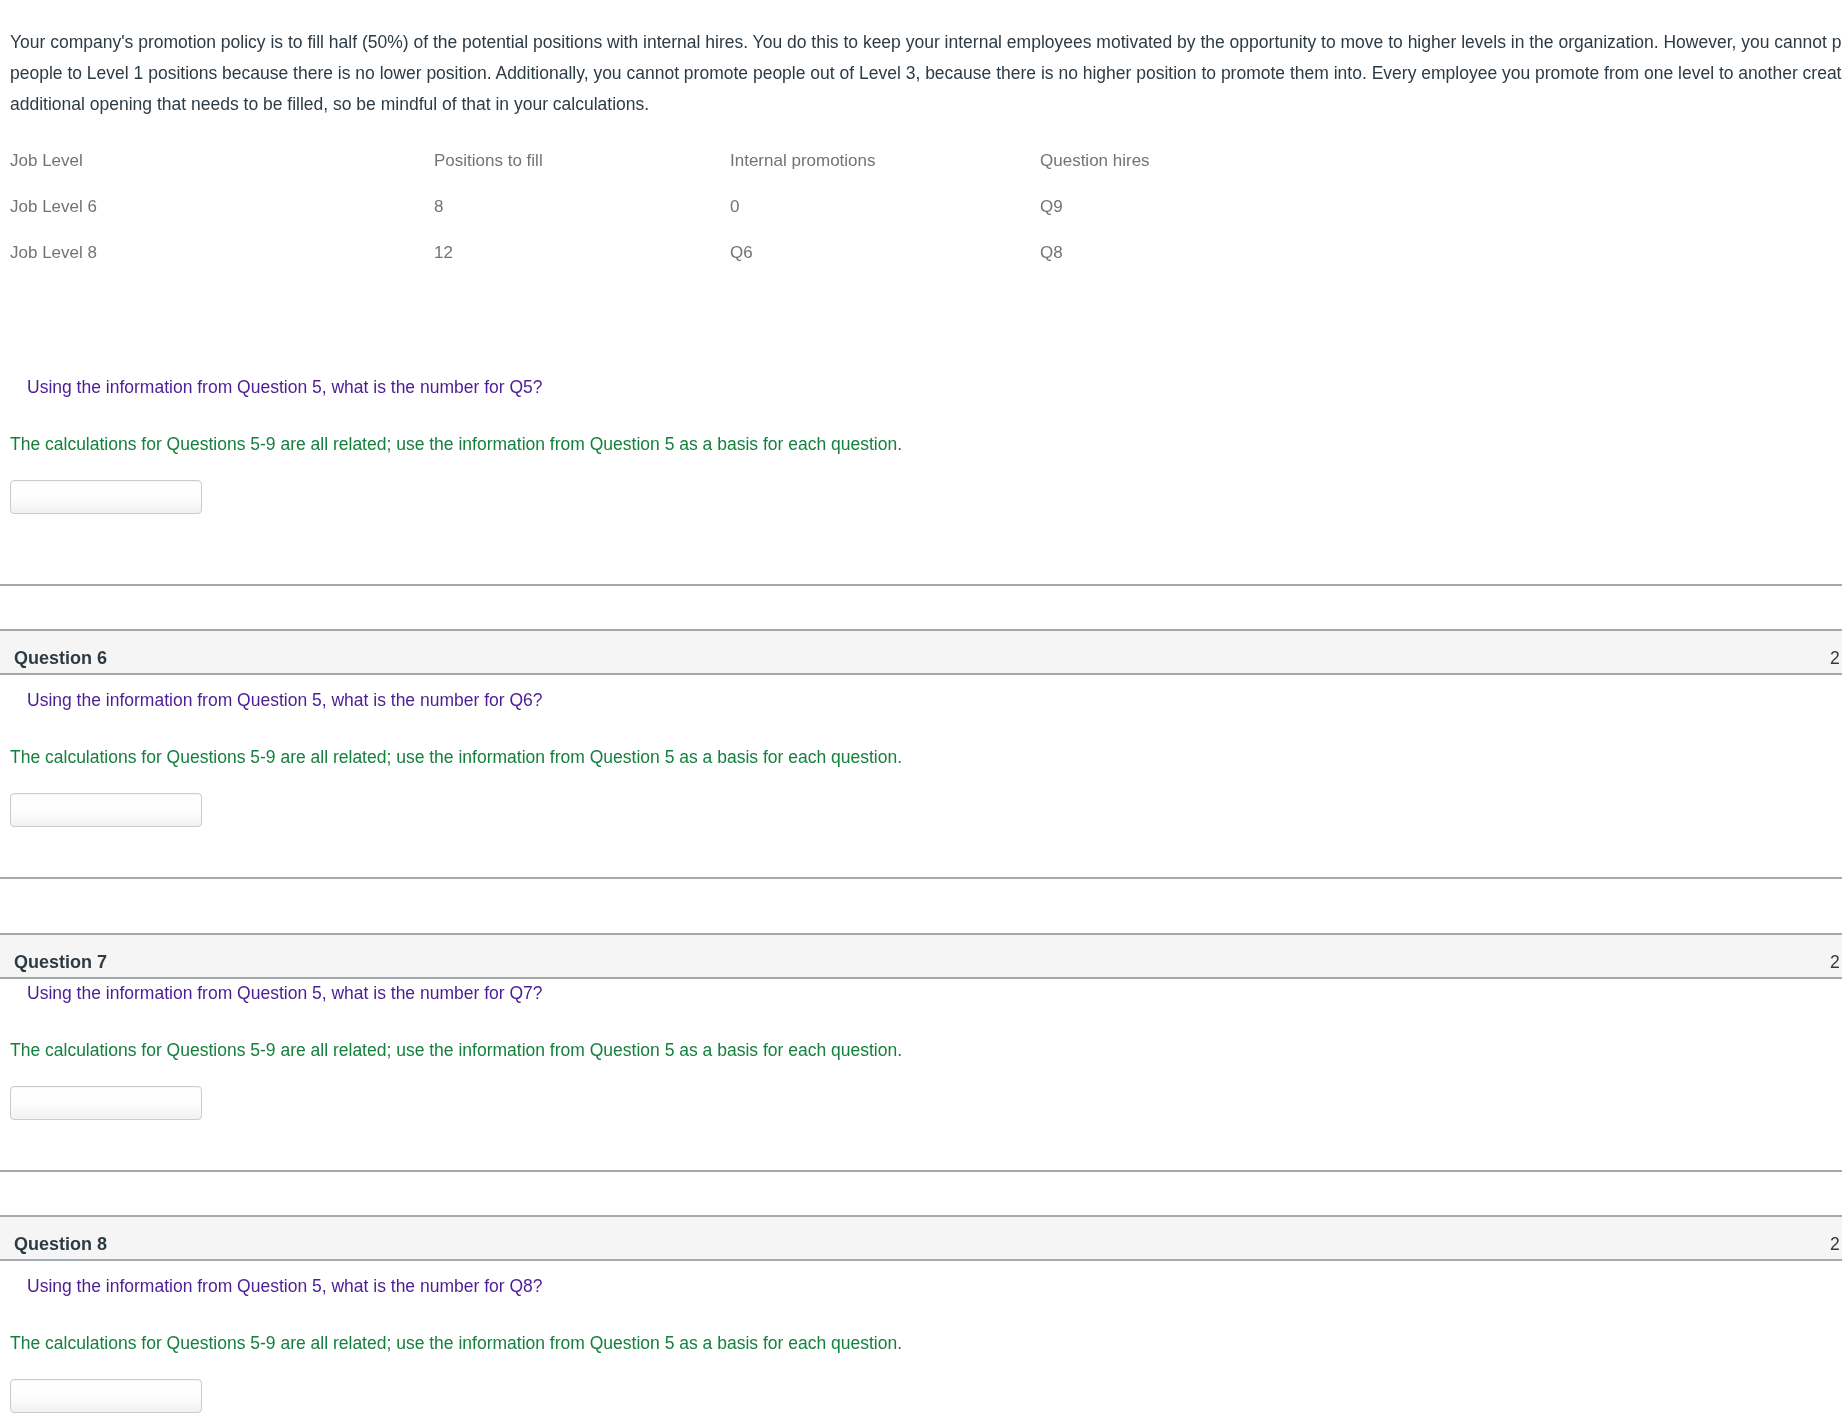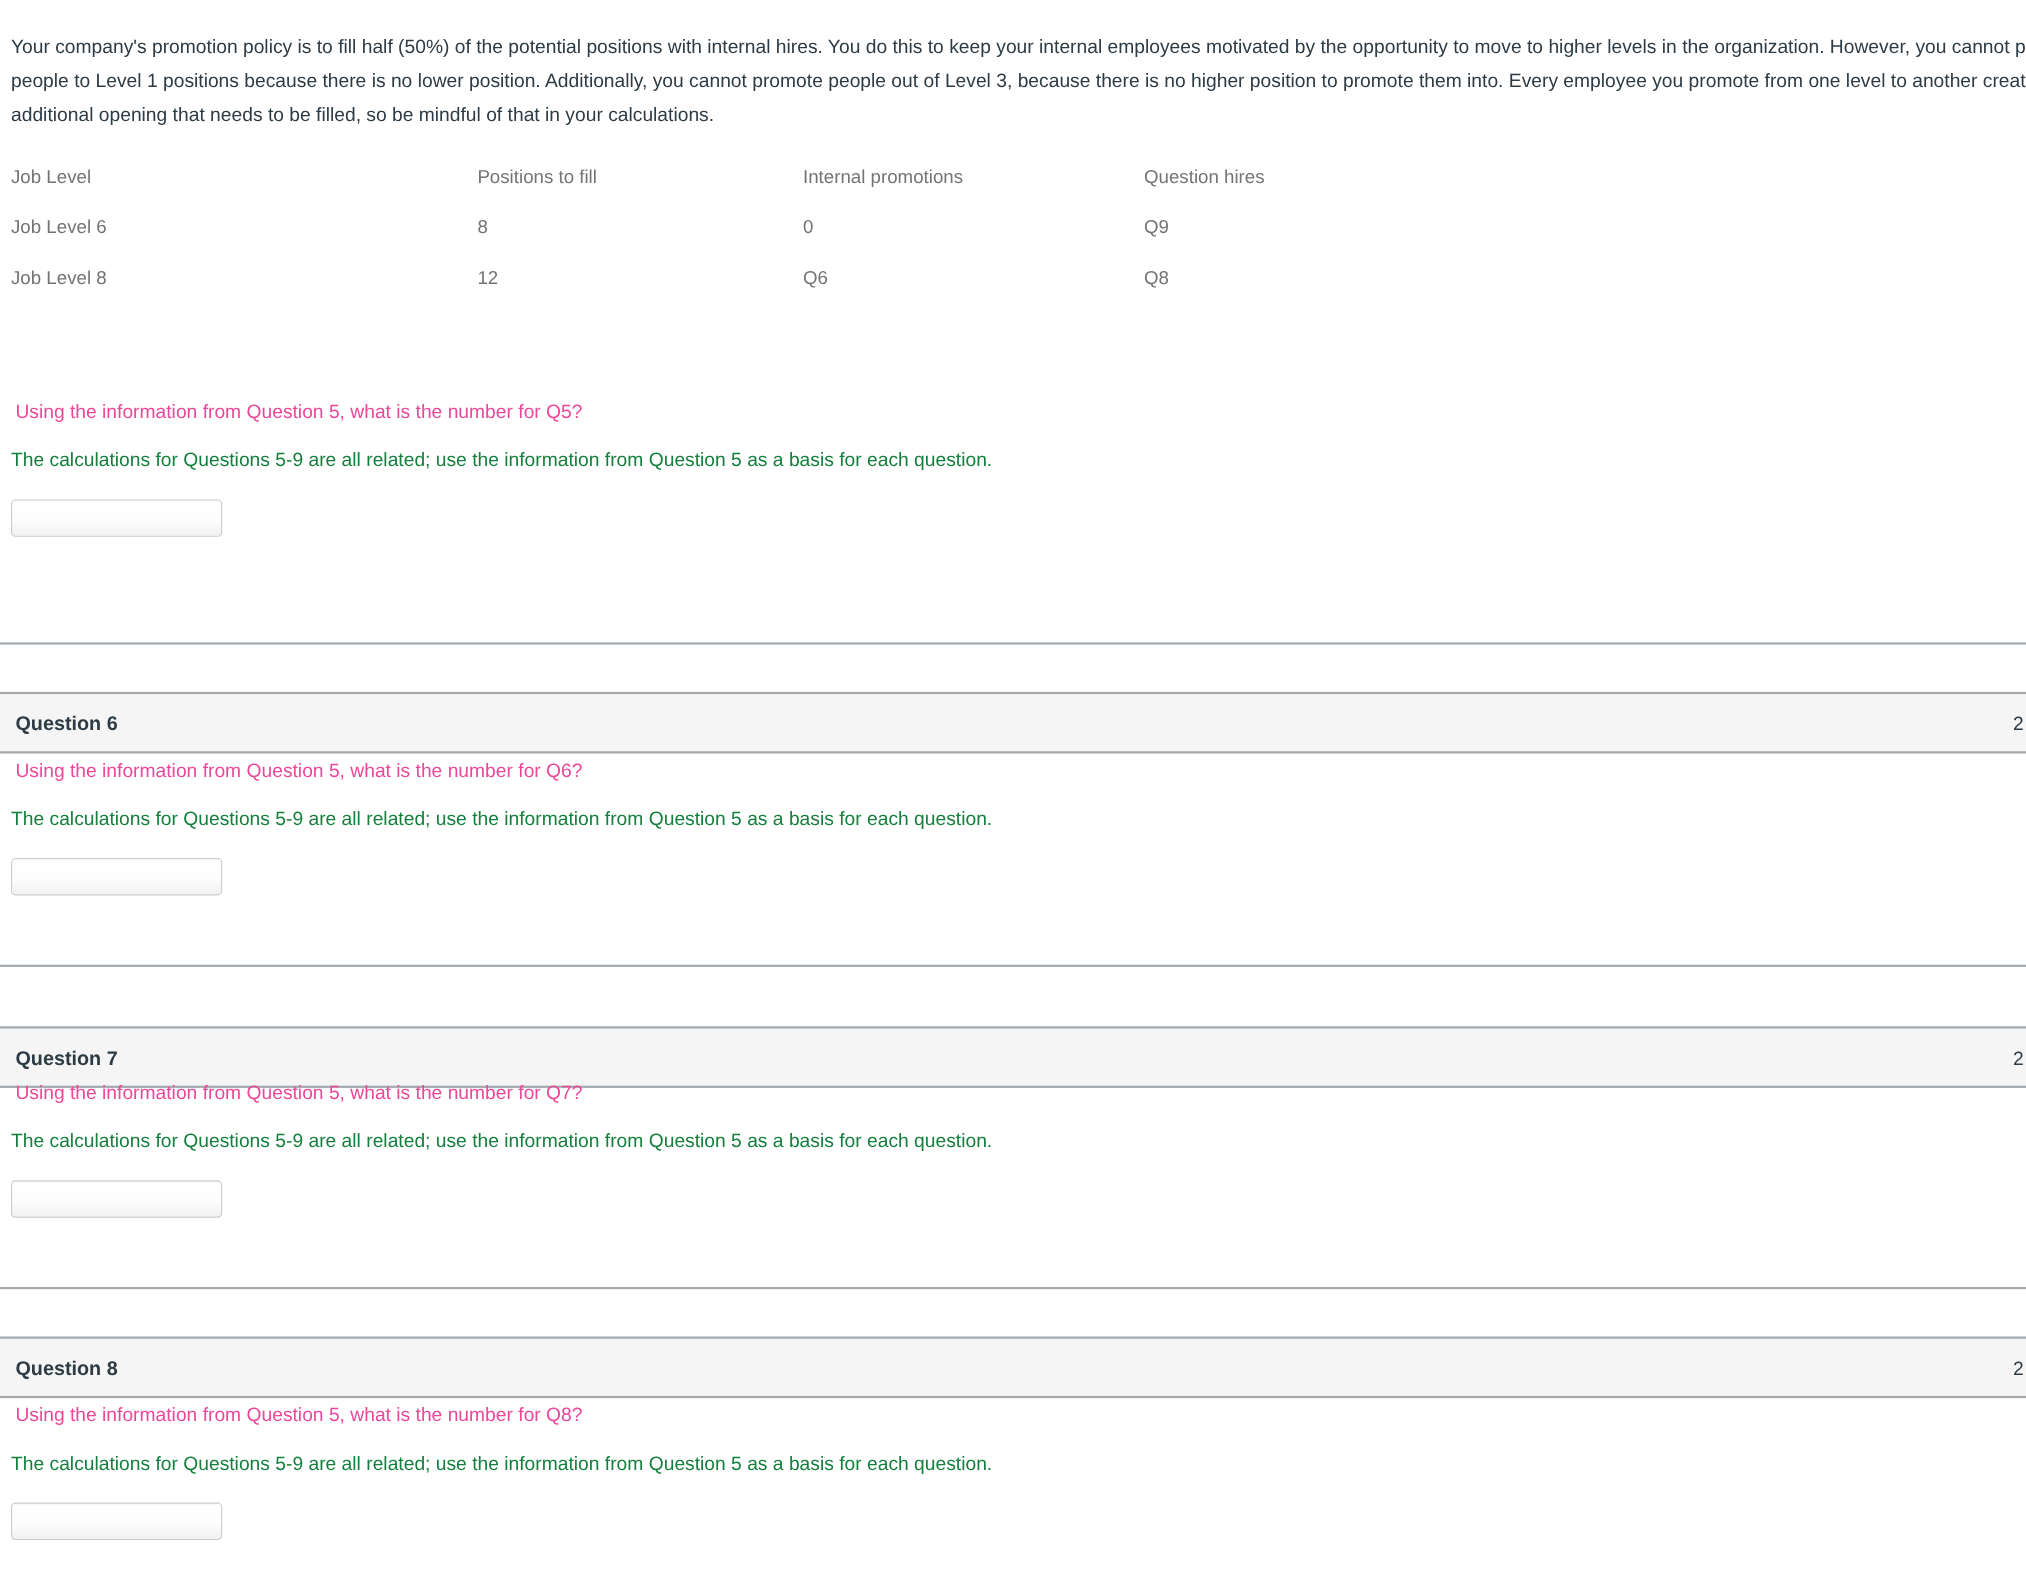"Using the information from Question" .q-prompt { color: #ec4899 -> #4c1d95; margin: 4px -> 17px }
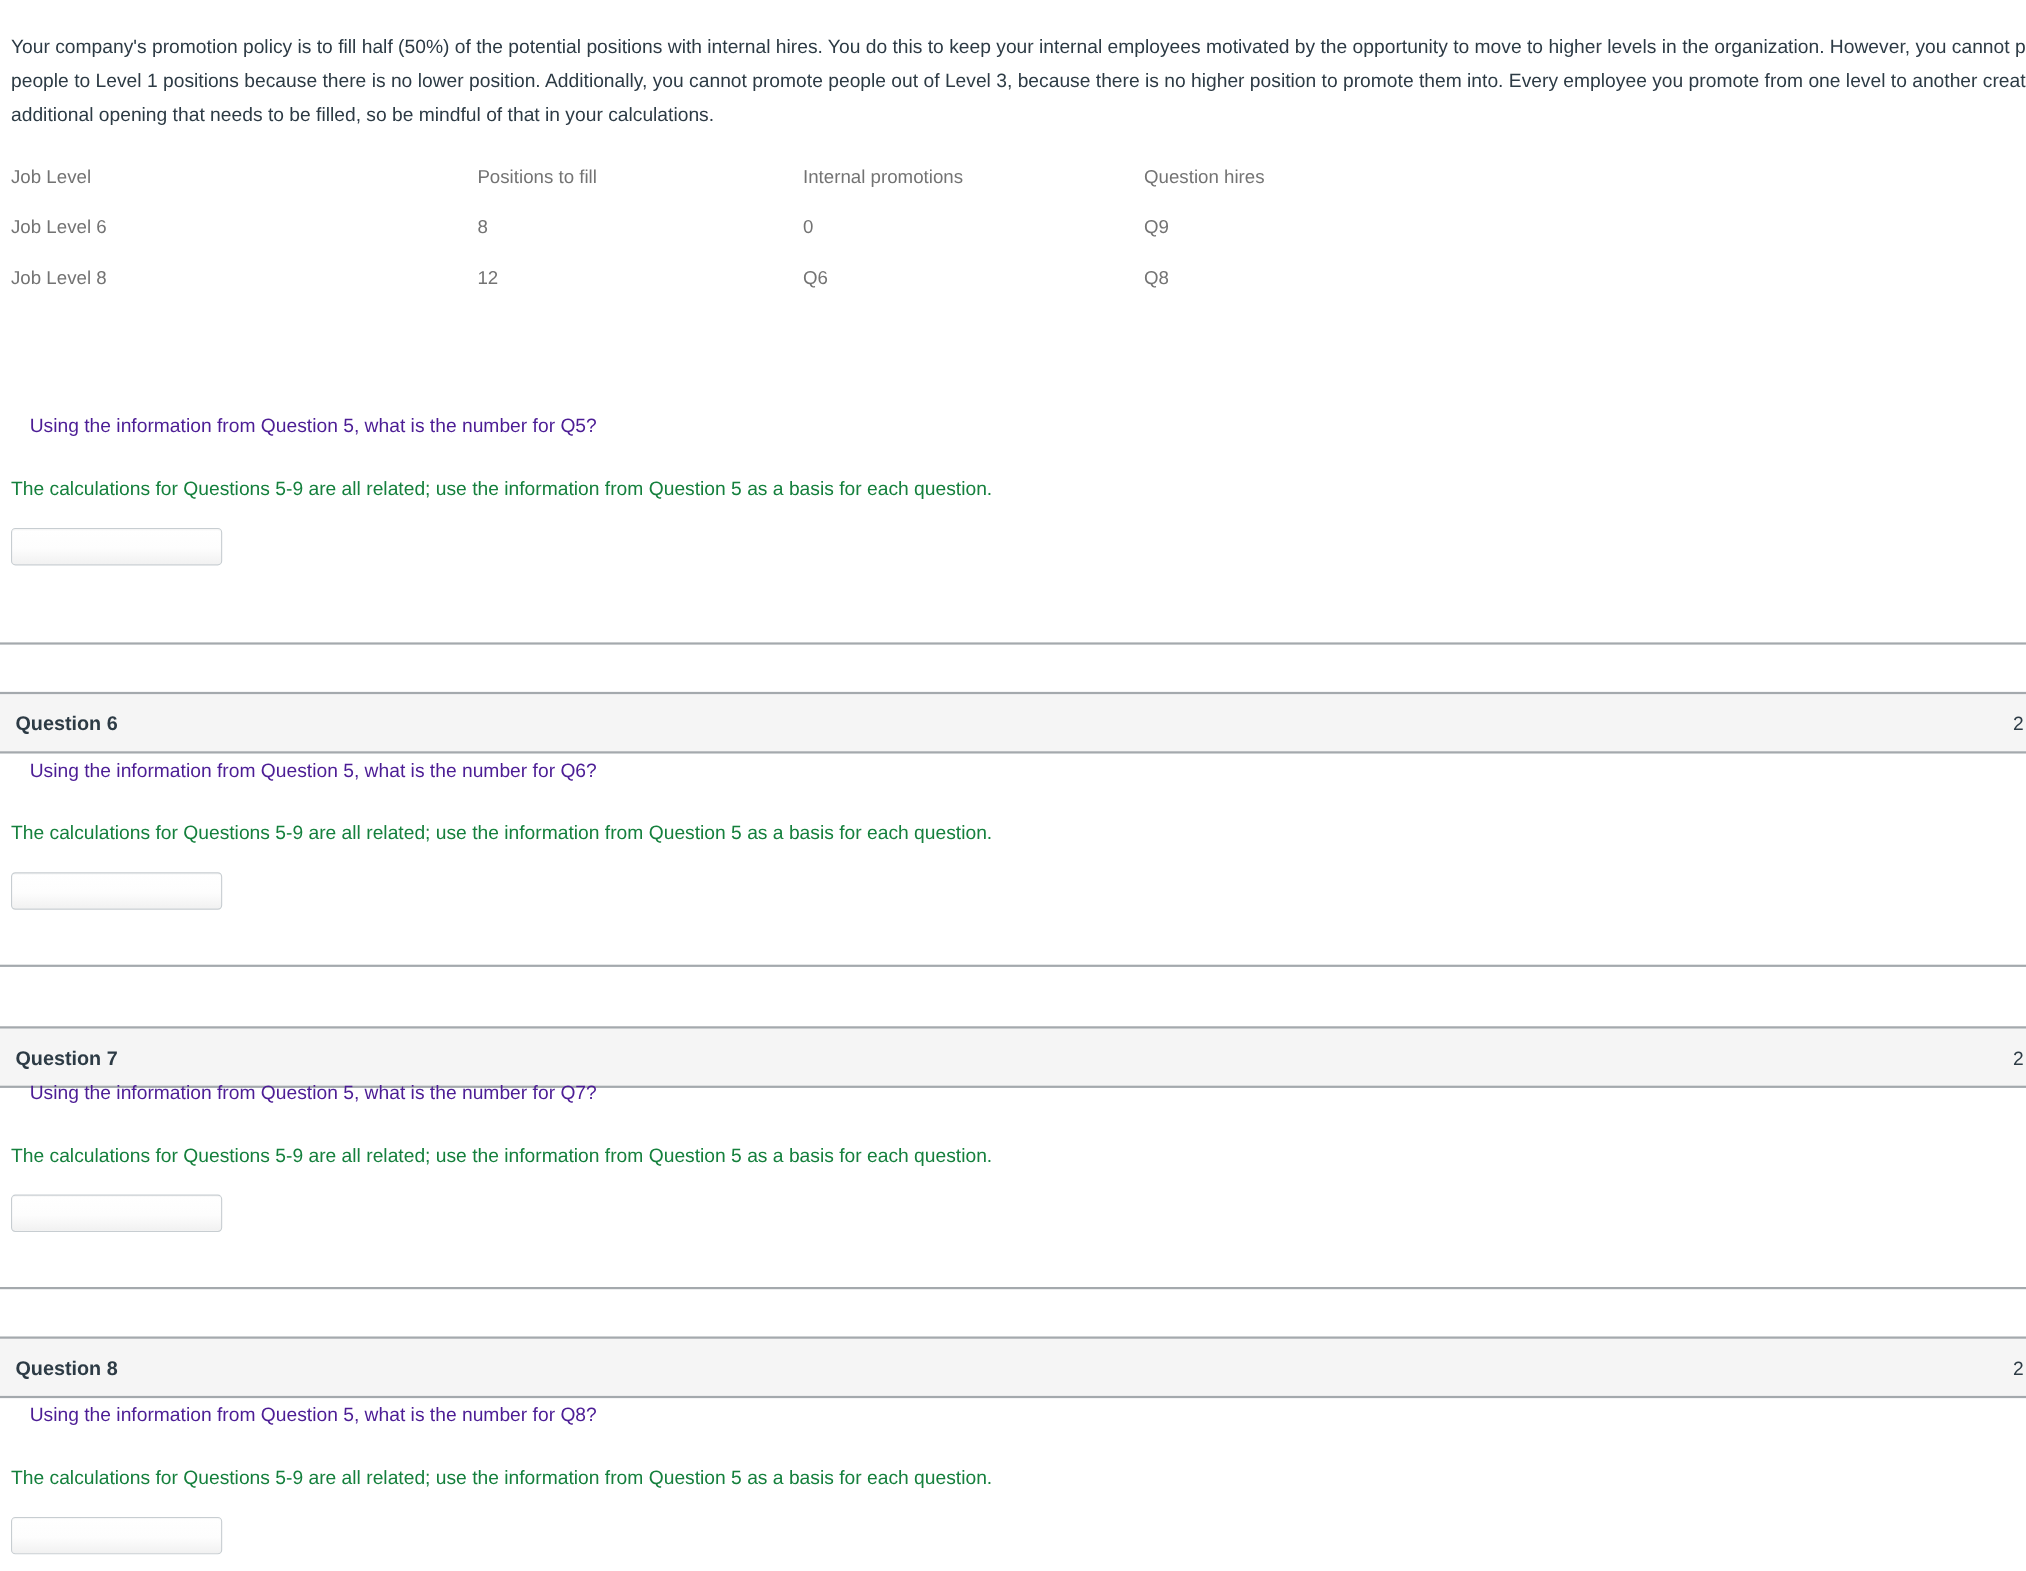"Question 6" .q-header { height: 56px -> 46px }
